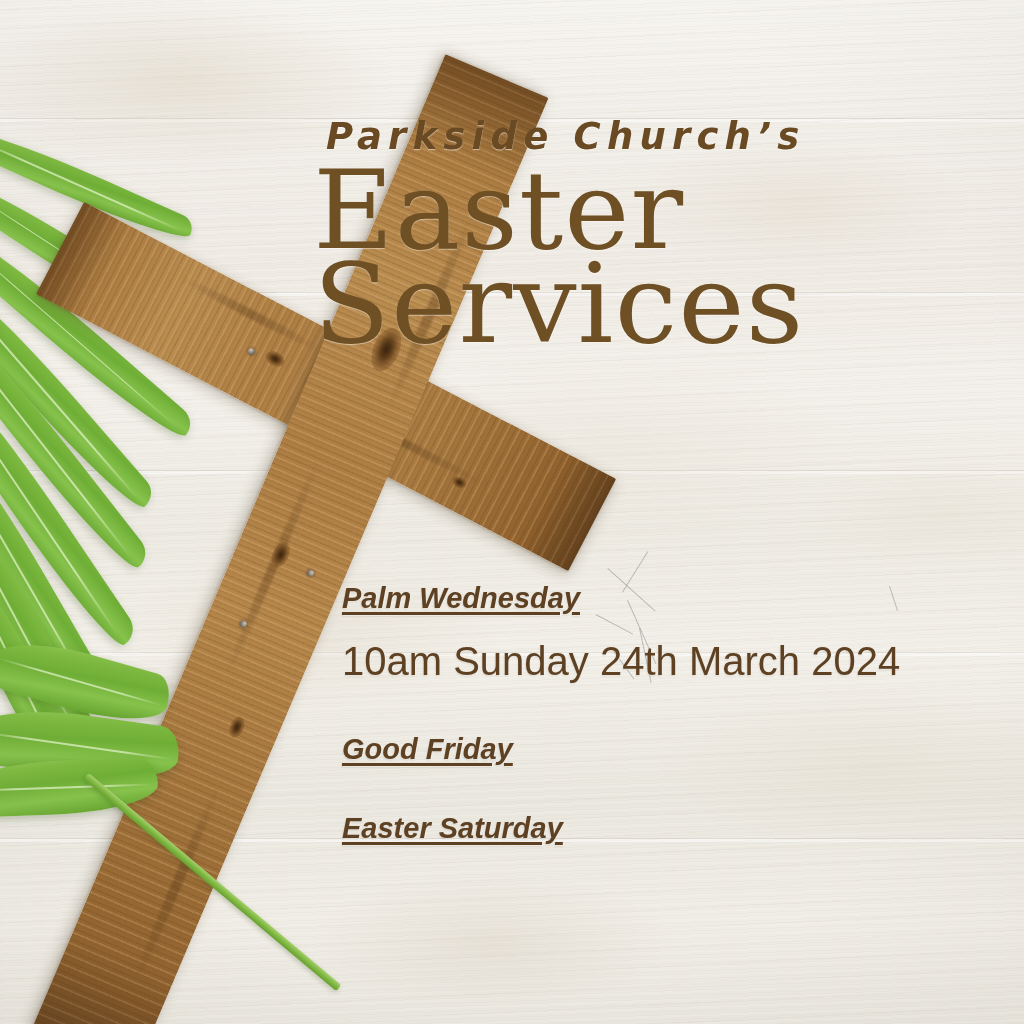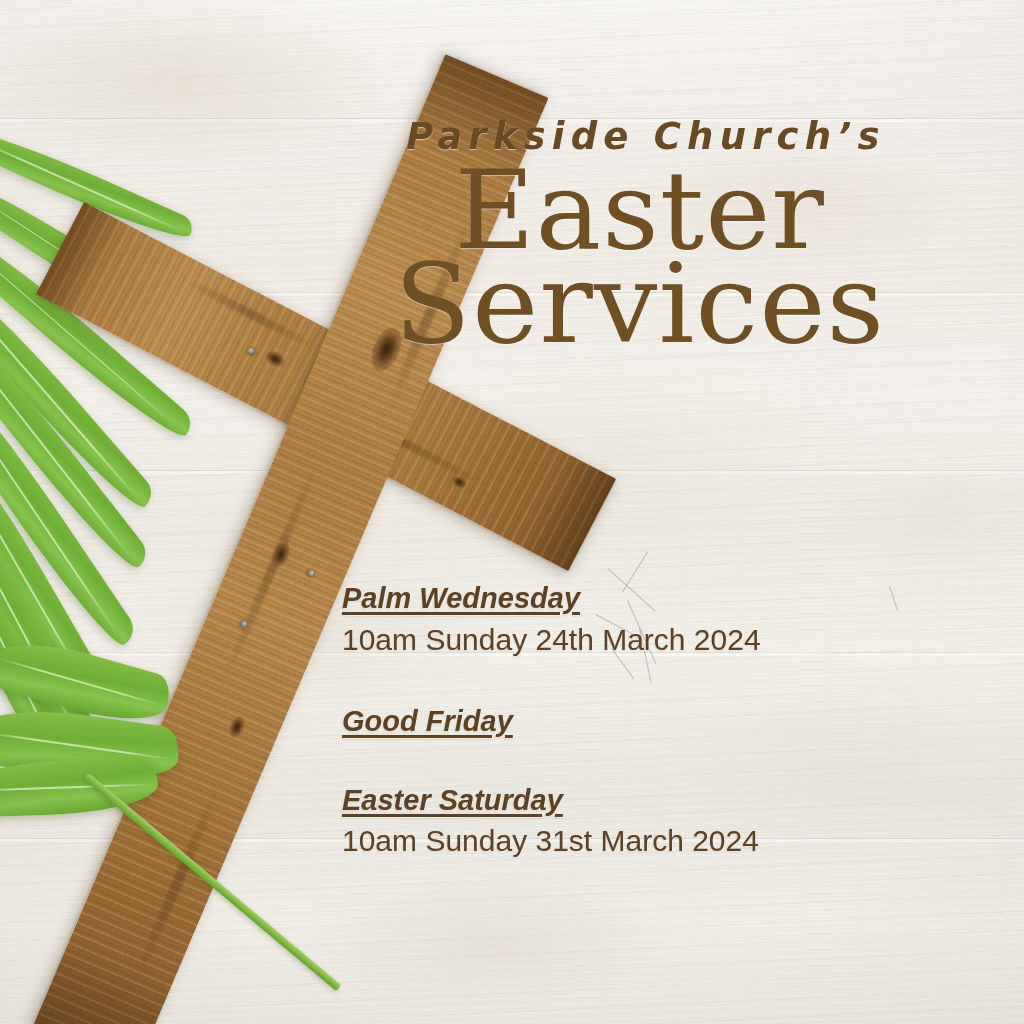"Parkside Church’s" .headline { text-align: center -> left }
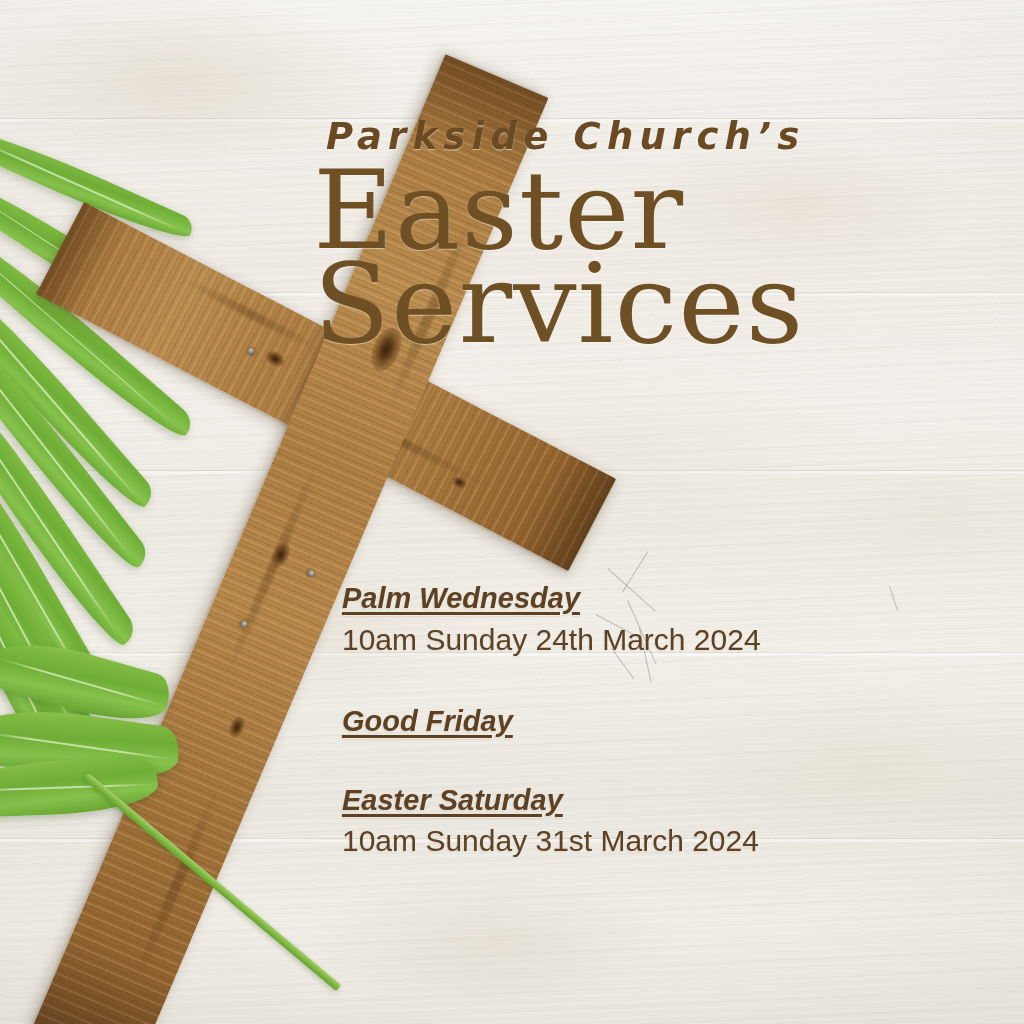"10am Sunday 24th March 2024" .svc-time { font-size: 30px -> 40px; margin-top: 2px -> 16px }
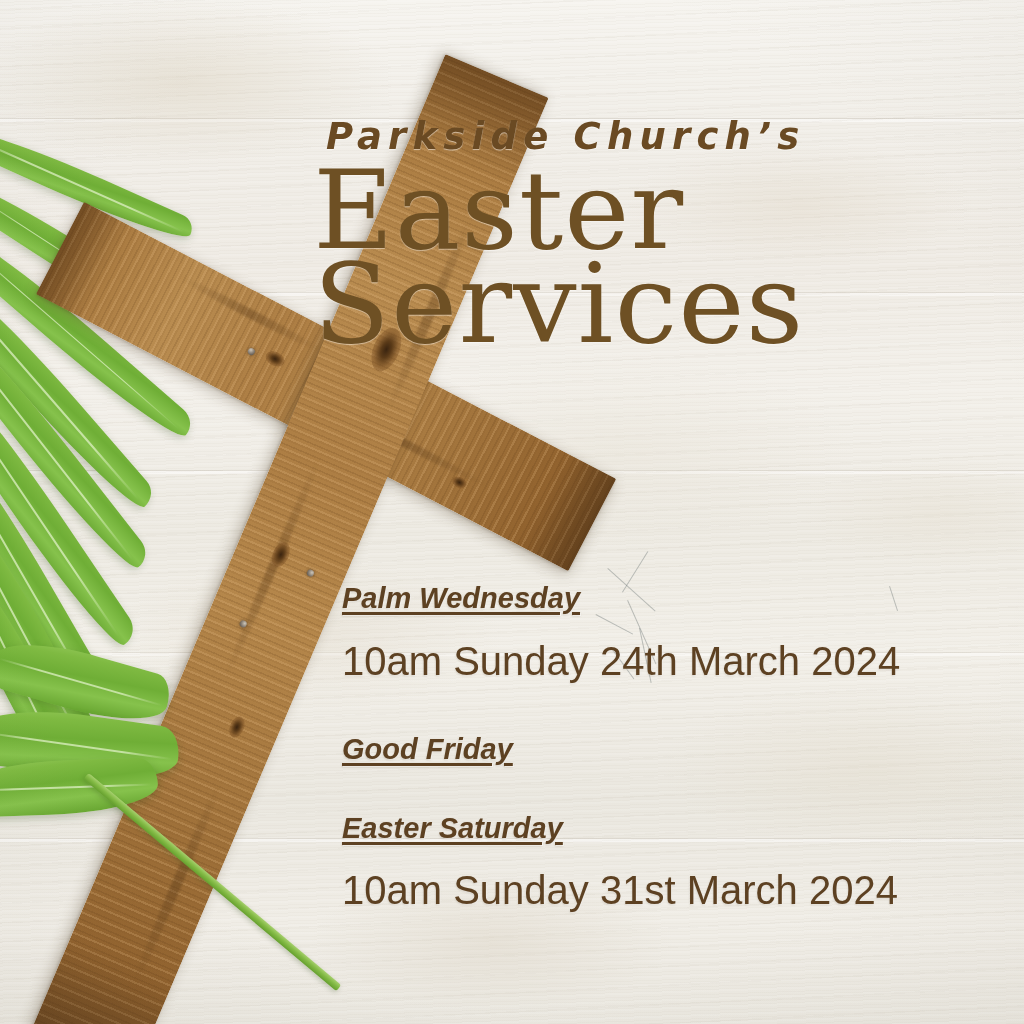"10am Sunday 31st March 2024" div.svc-time { html: <div>10am Sunday 31st March 2024</div> -> none }
